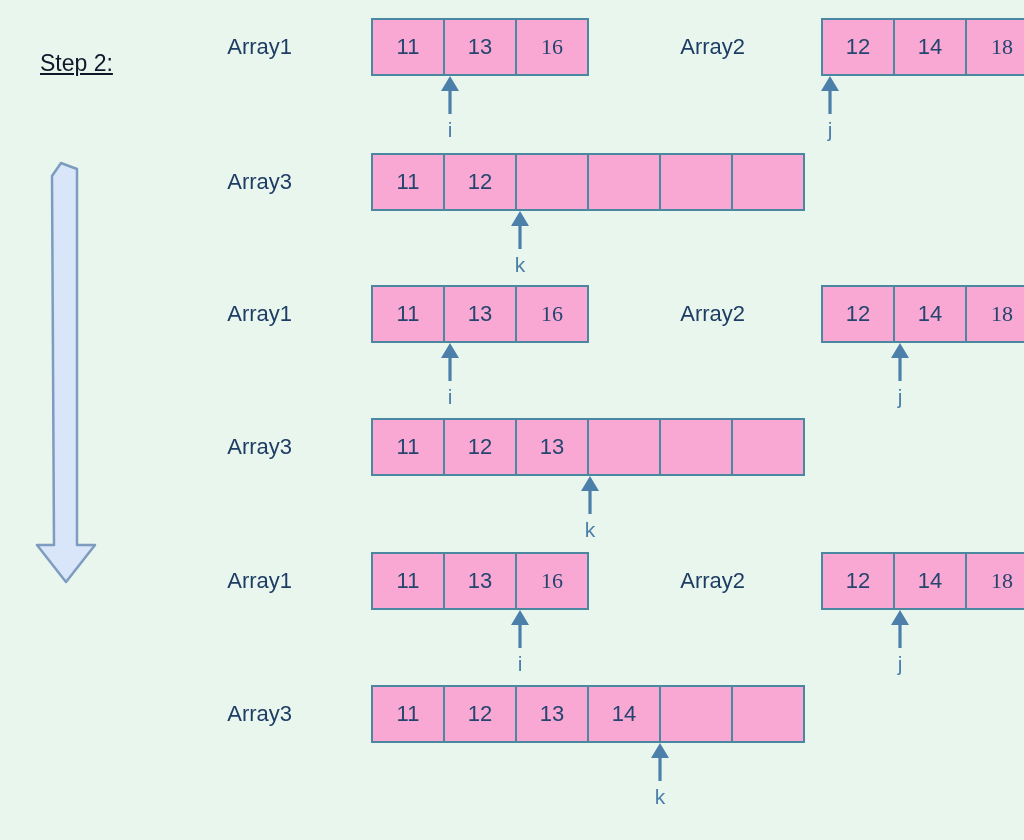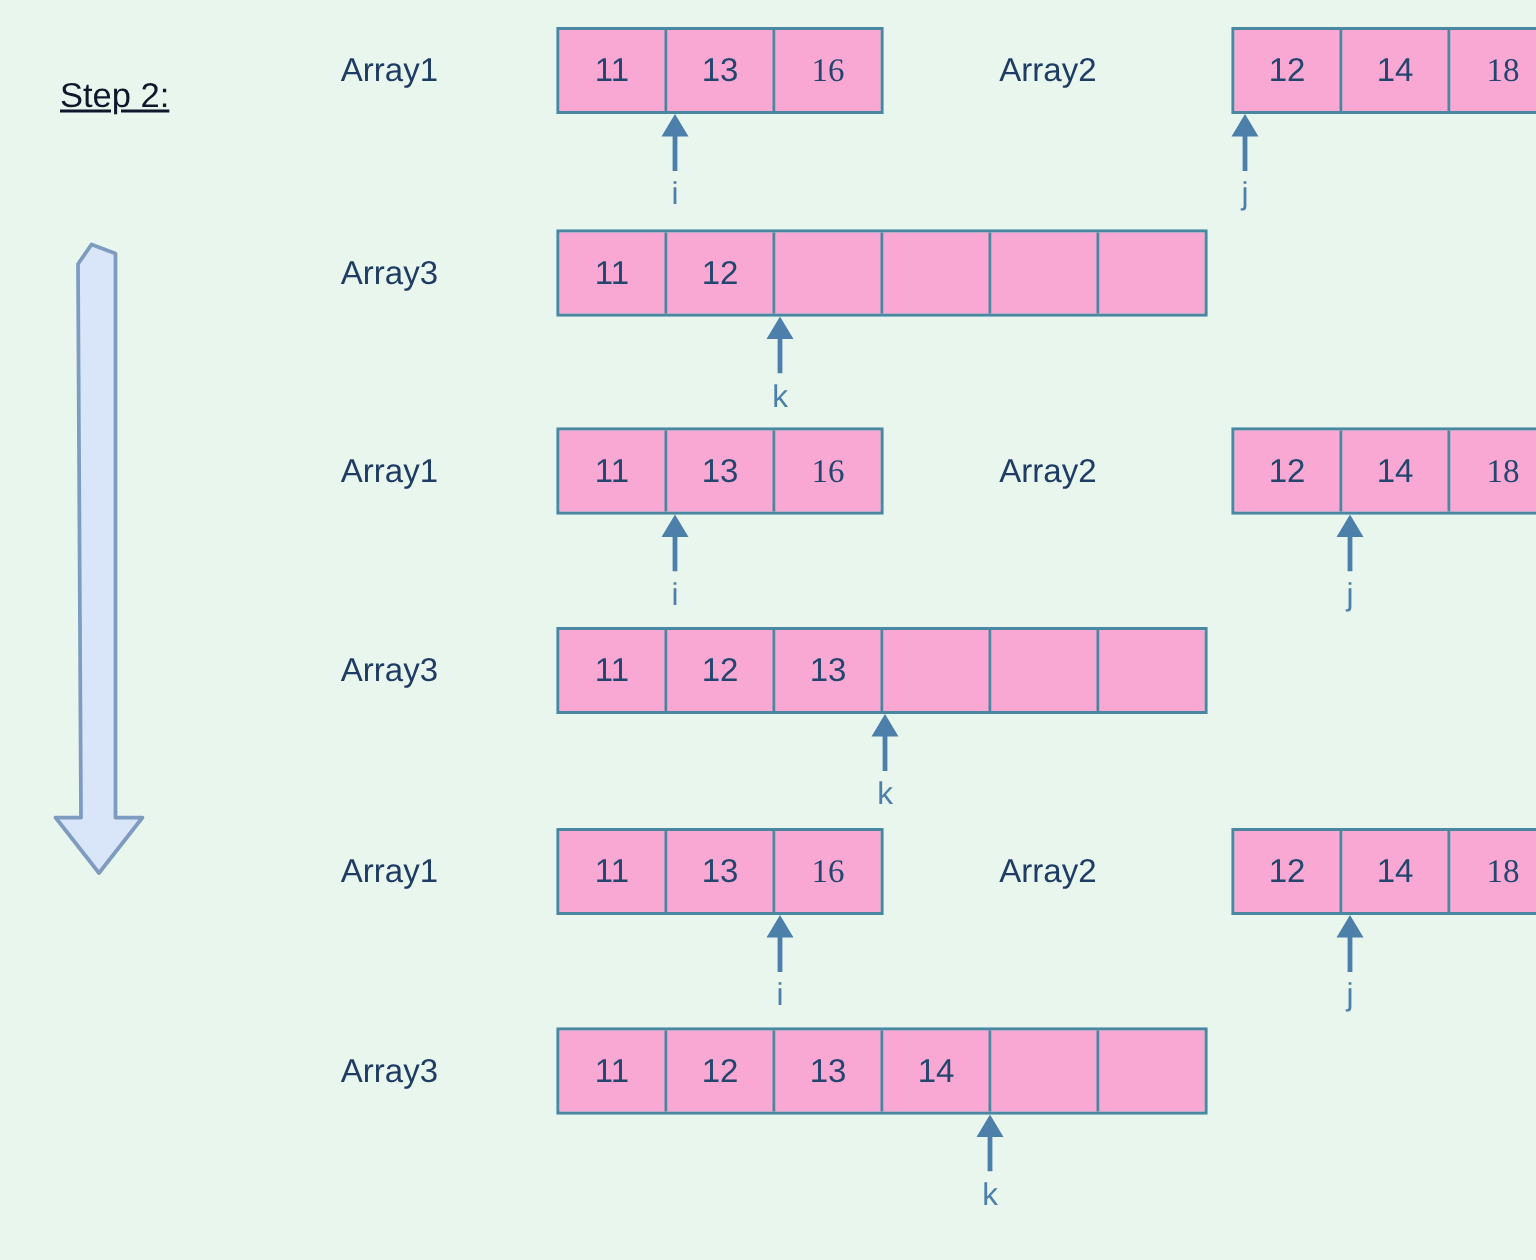"Array2" .label-left-2 { margin-right: 62px -> 48px }
